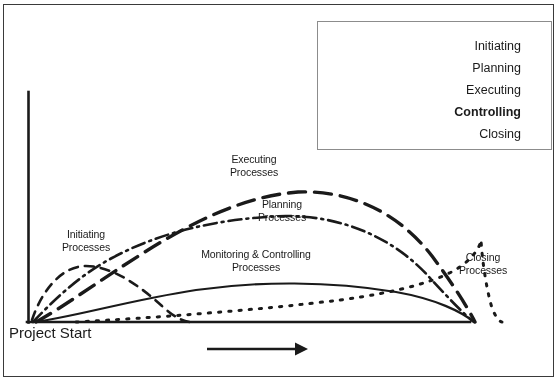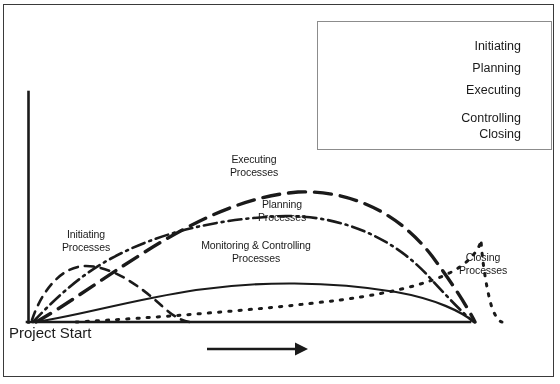"Controlling" div.legend-row { font-weight: none -> bold; top: 85px -> 79px }
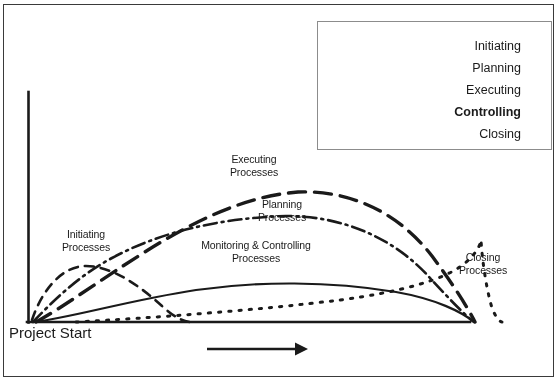"Monitoring & Controlling" div.curve-label { top: 239px -> 248px }
